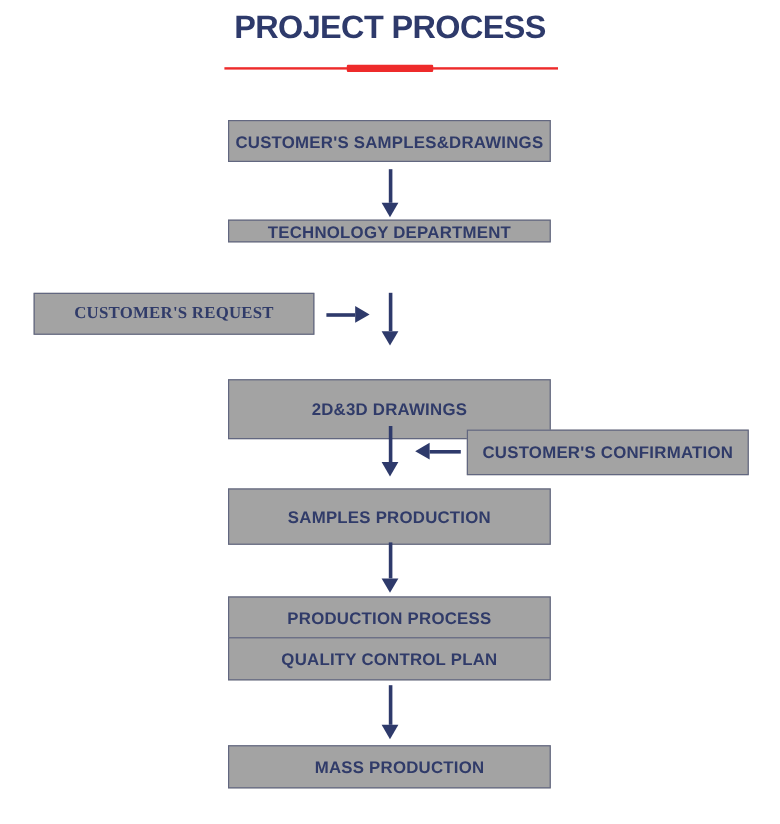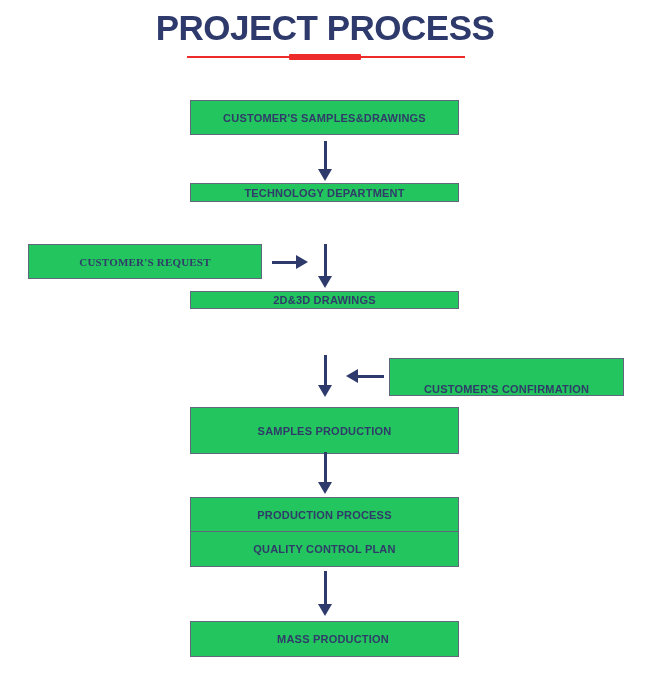"PROJECT PROCESS" .title { font-size: 35px -> 27px }
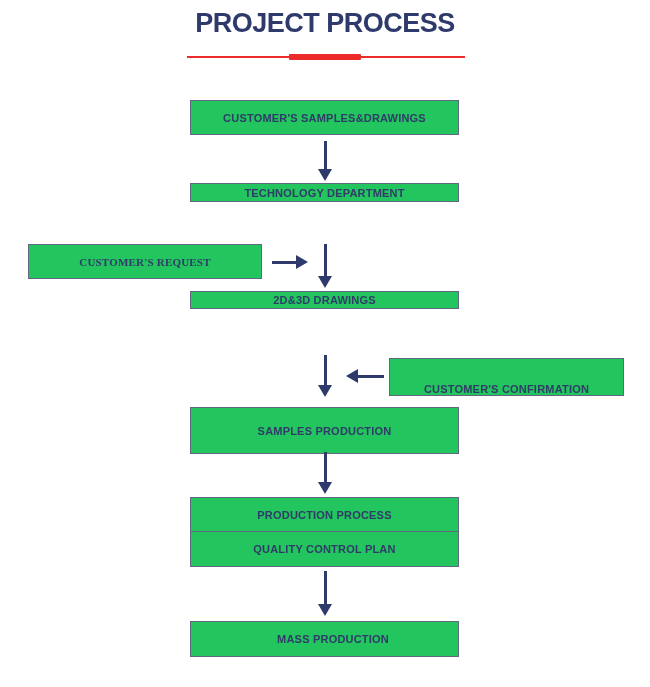"CUSTOMER'S SAMPLES&DRAWINGS" .fbox { background: #22c55e -> #a3a3a3; font-size: 11px -> 14px }
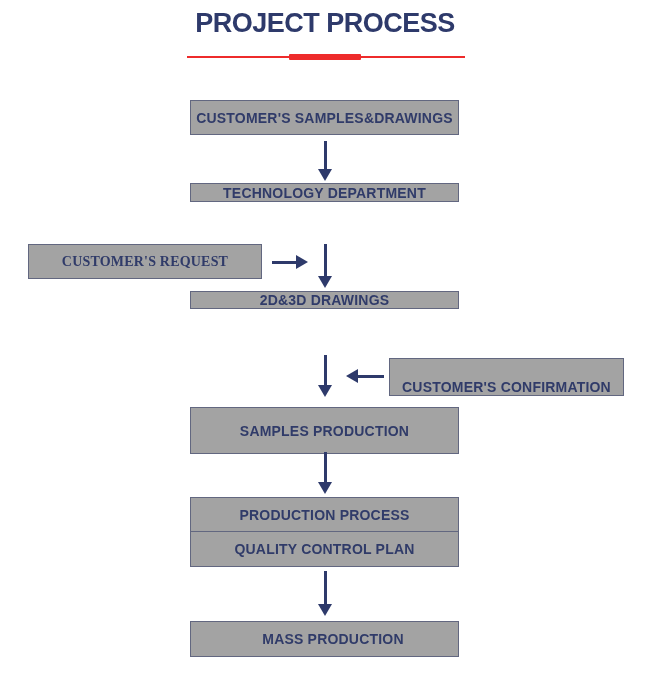"2D&3D DRAWINGS" .box-c { height: 18px -> 50px; top: 291px -> 316px }
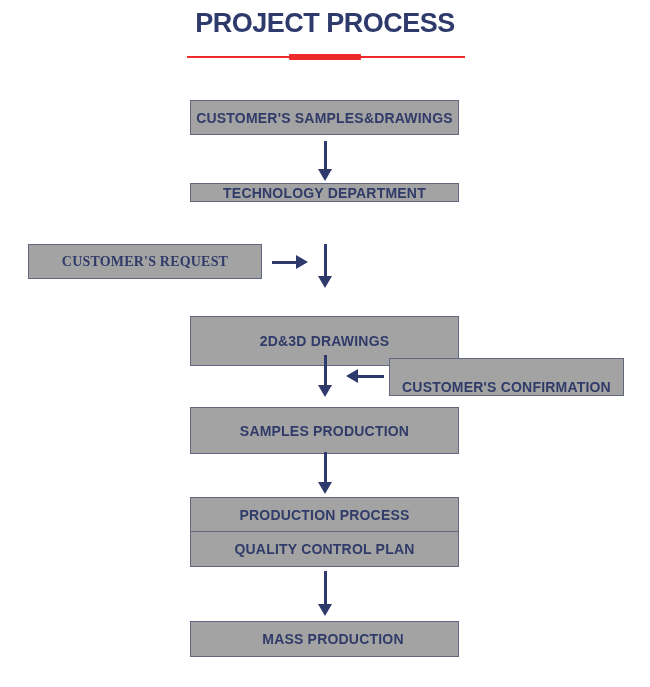"CUSTOMER'S CONFIRMATION" .box-right { align-items: flex-end -> none }
